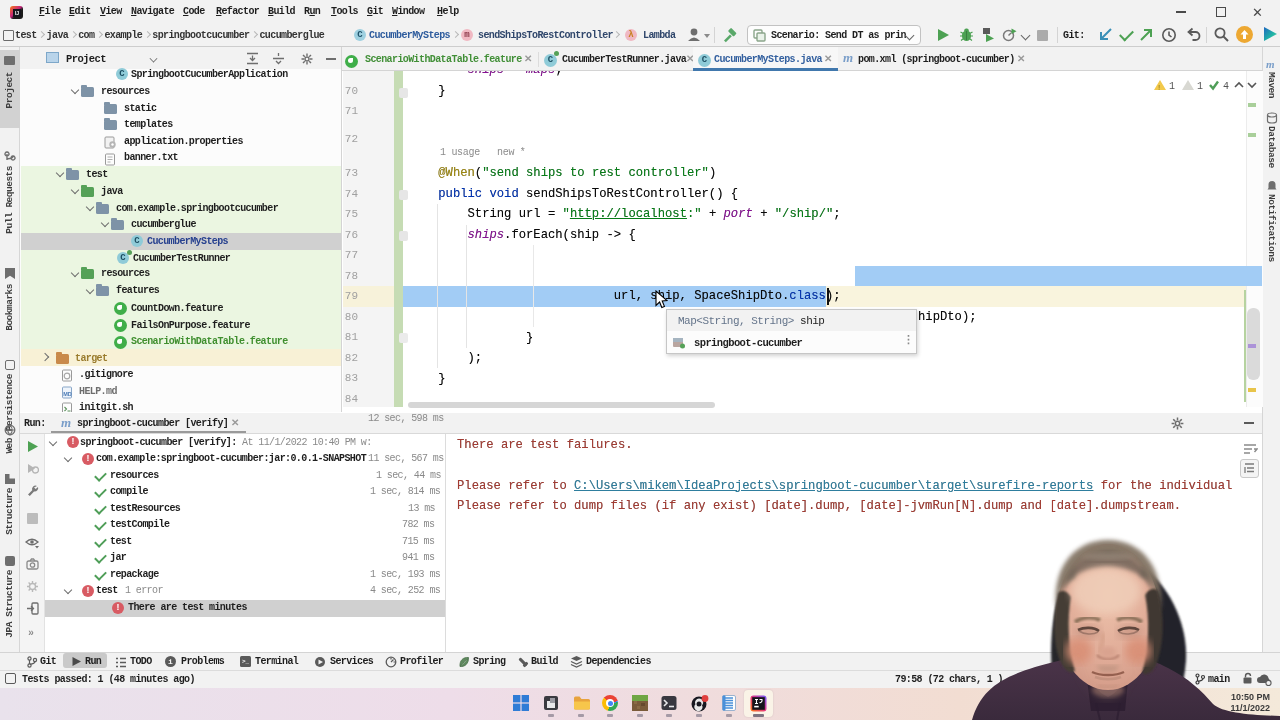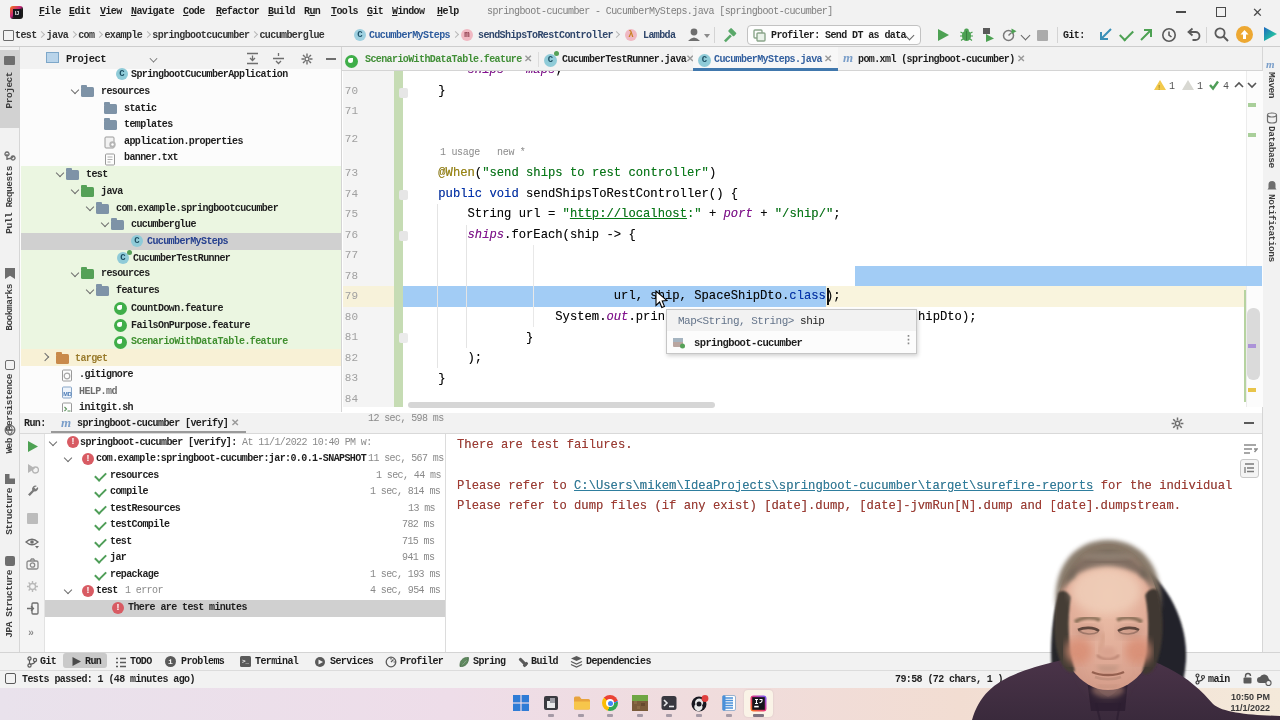"springboot-cucumber -" div.t { html: <div>springboot-cucumber - CucumberMySteps.java [springboot-cucumber]</div> -> none }
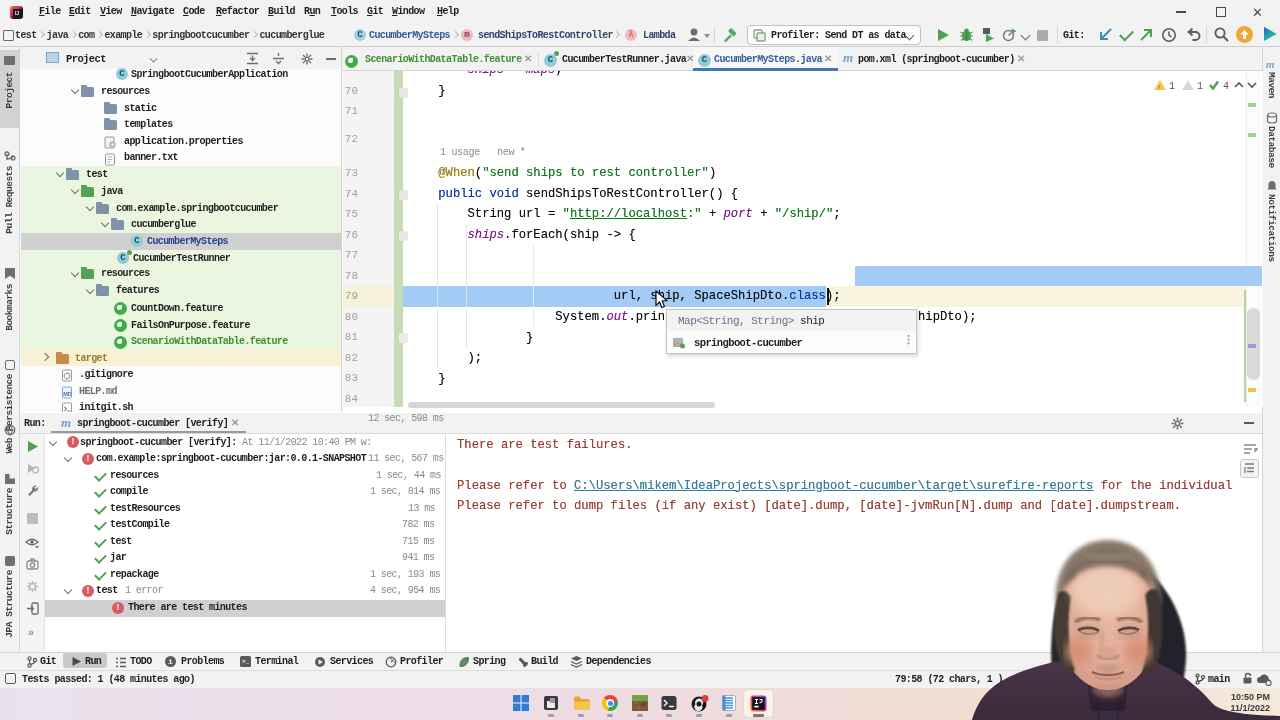"Profiler: Send DT as data" div.t { text: Profiler: Send DT as data -> Scenario: Send DT as prin }
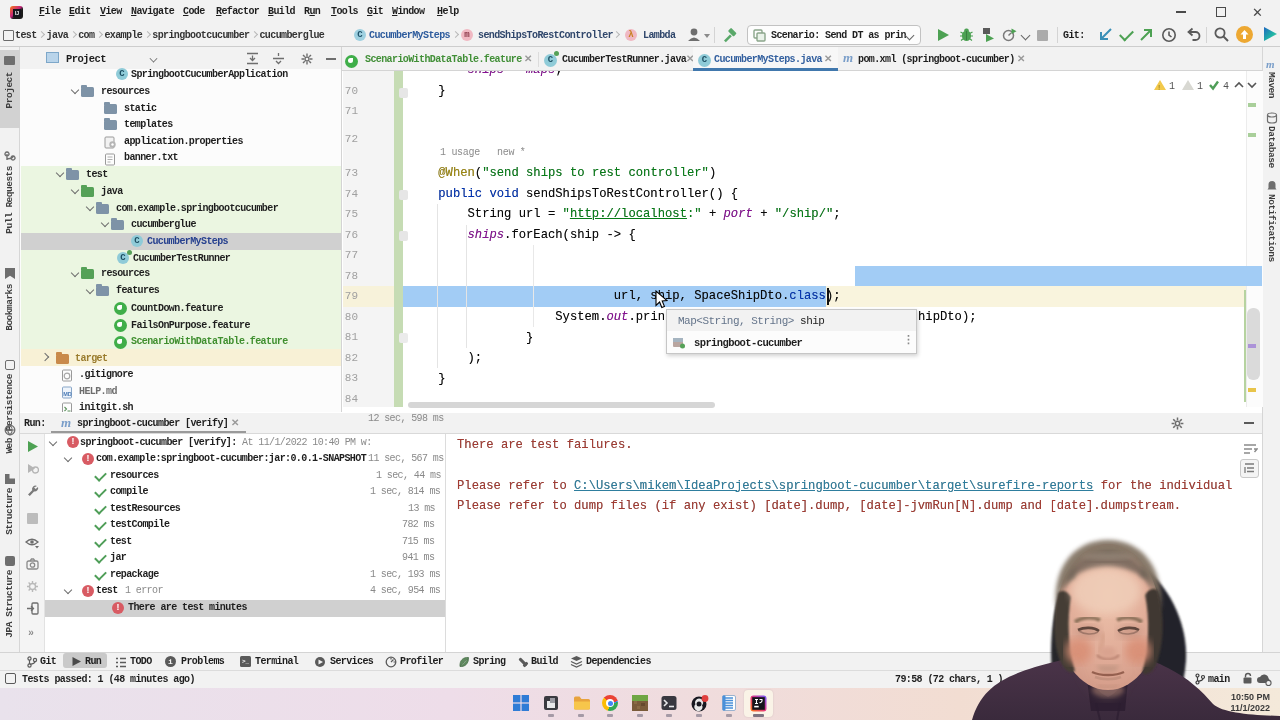"System.out.prin" div.code { html: <div> System.<i>out</i>.prin</div> -> none }
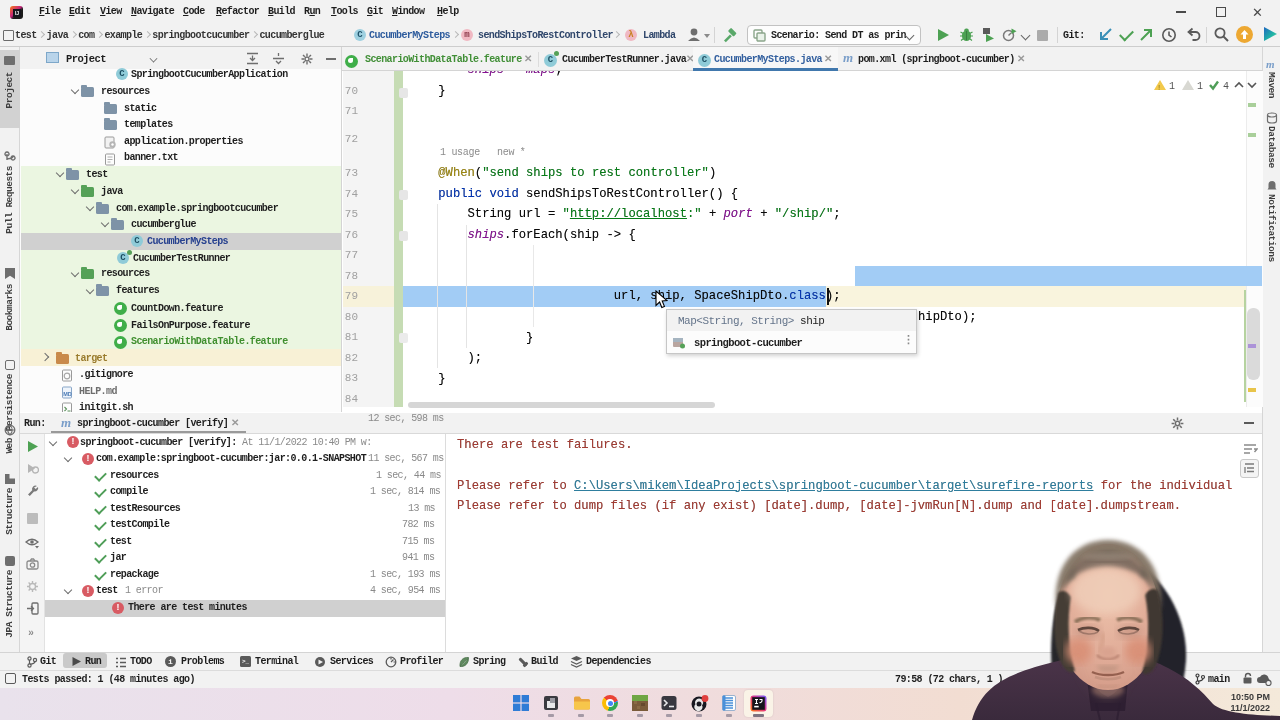"4 sec, 954 ms" div.t { text: 954 -> 252 }
